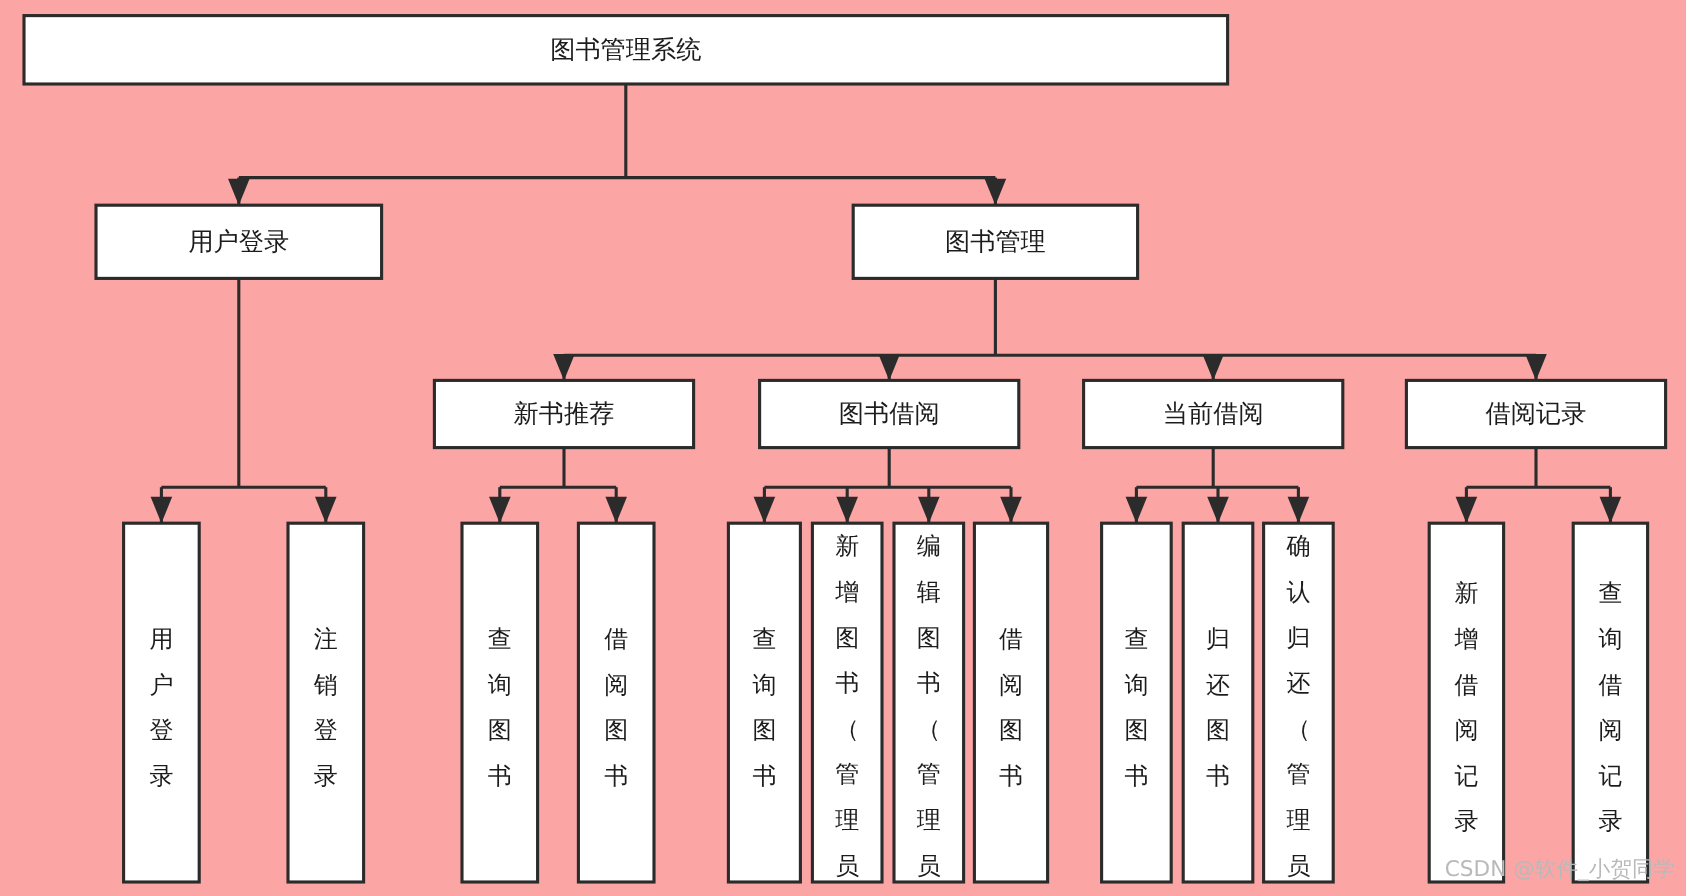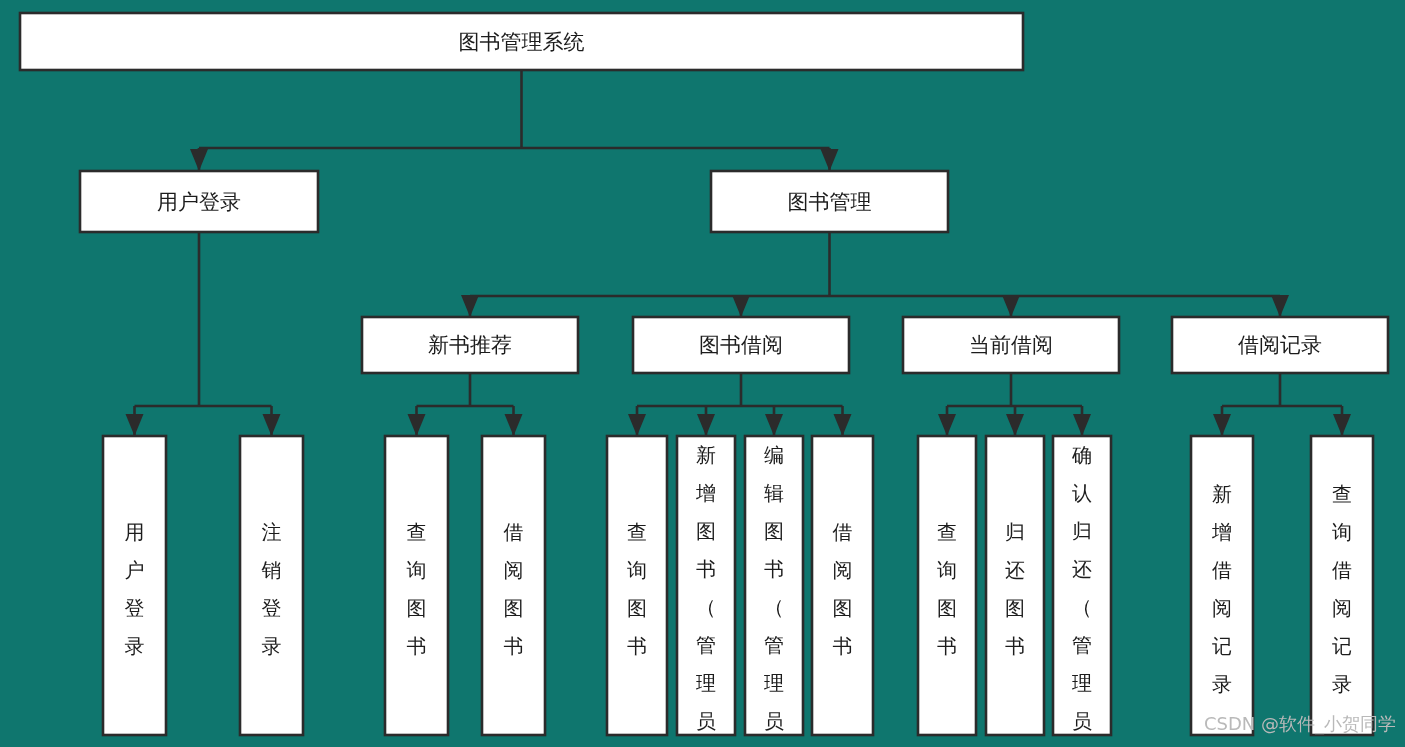"图书管理系统" #diagram-root { background: #0f766e -> #fca5a5 }
